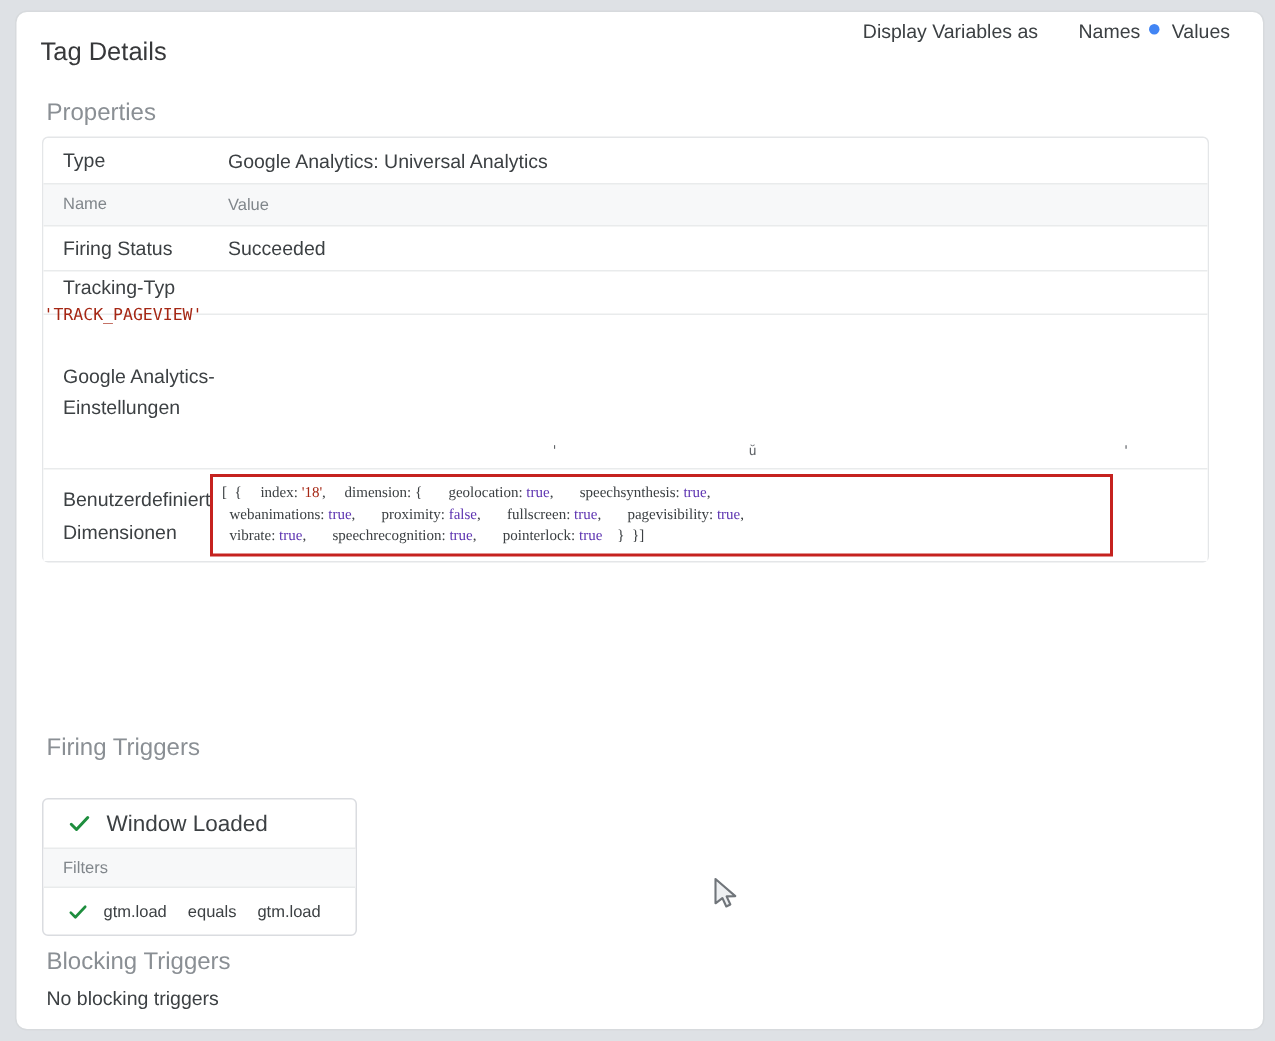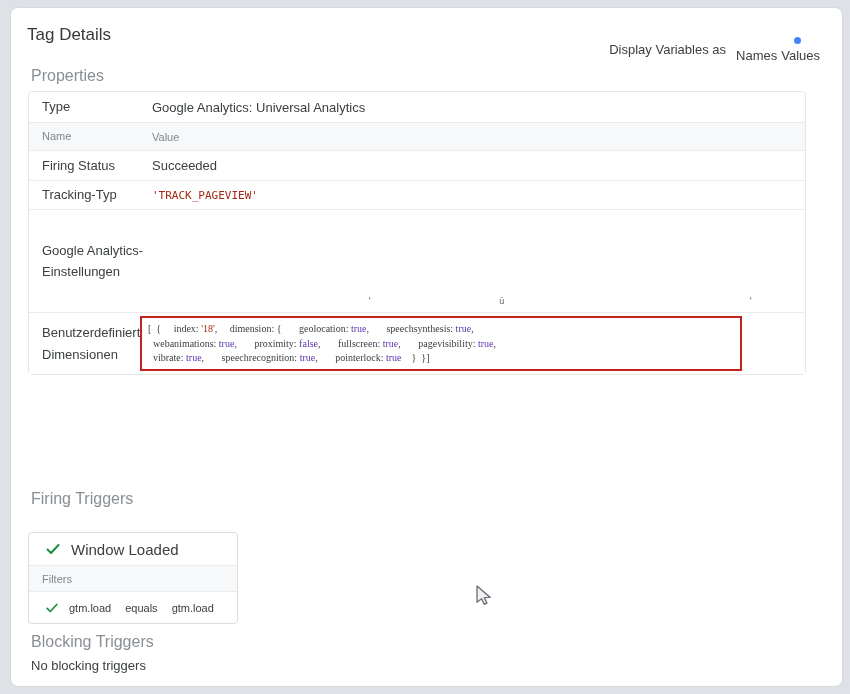"Display Variables as" .display-vars { top: 27px -> 5px }
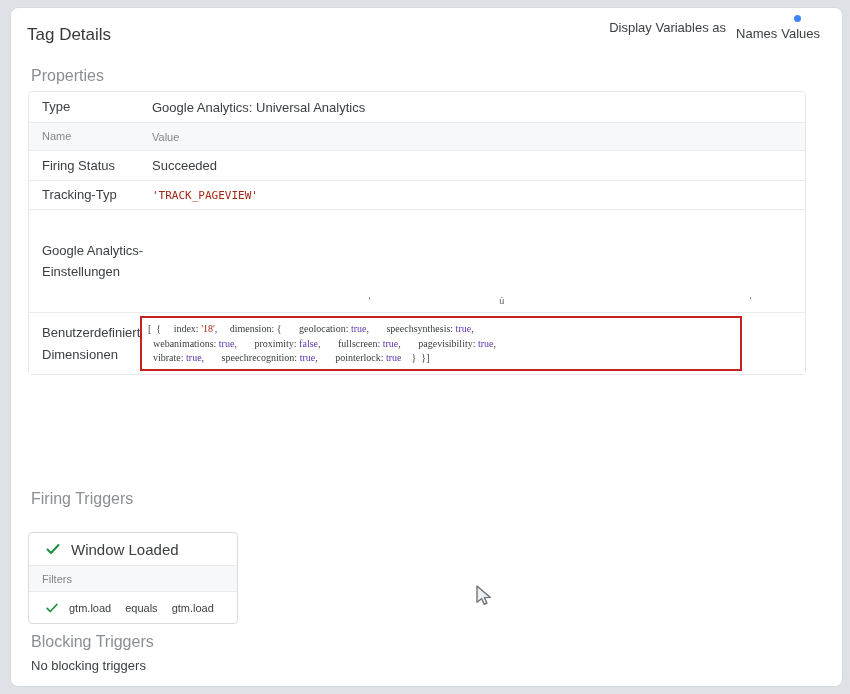"Names" .radio-opt { flex-direction: column -> none }
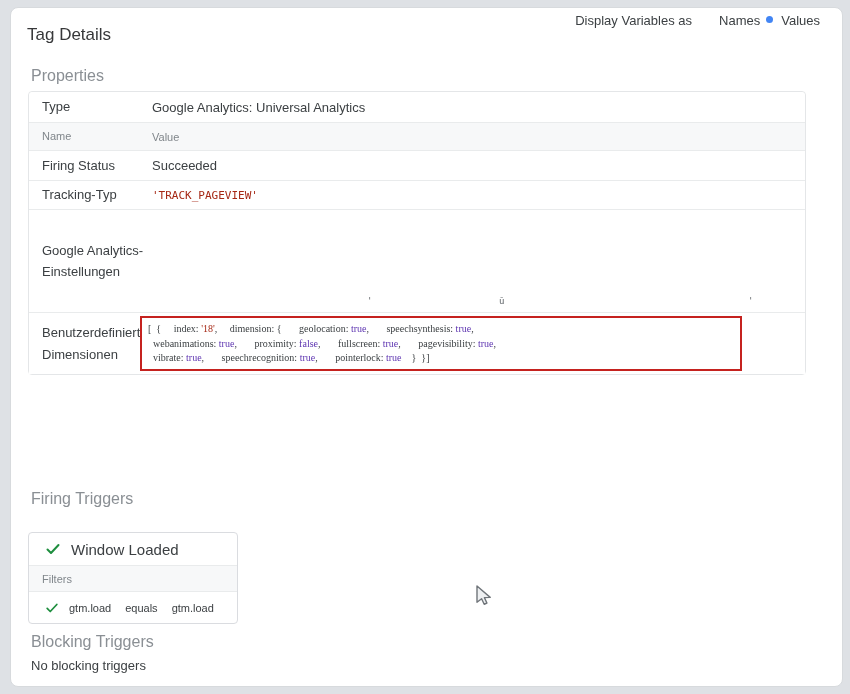"Tracking-Typ" .h29 { flex-direction: none -> column }
